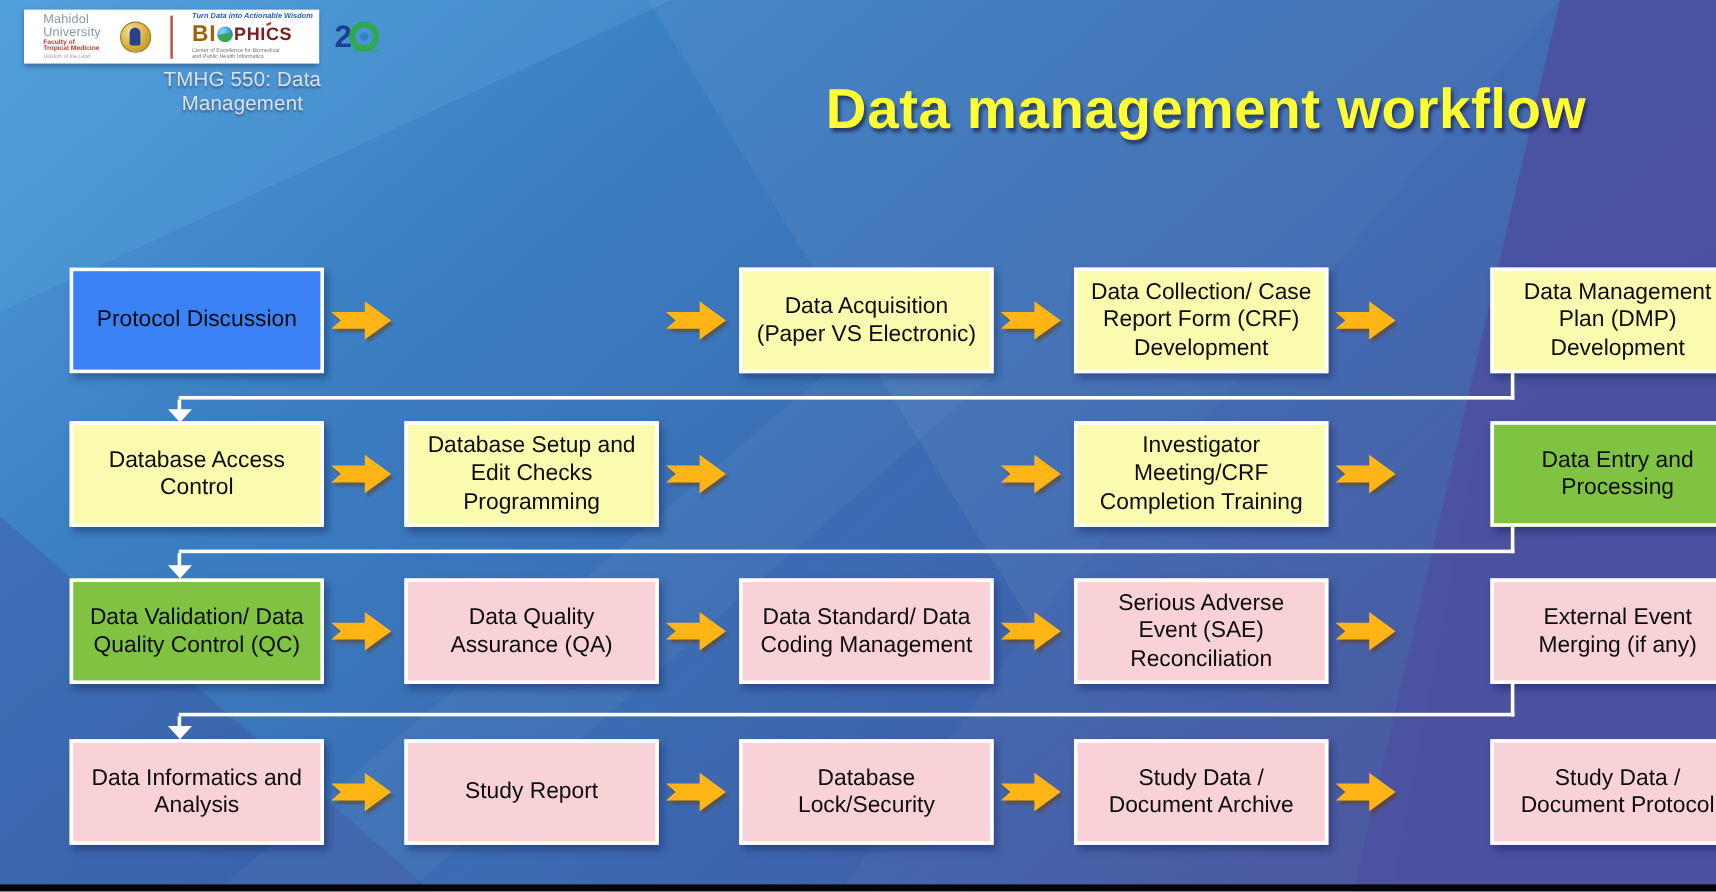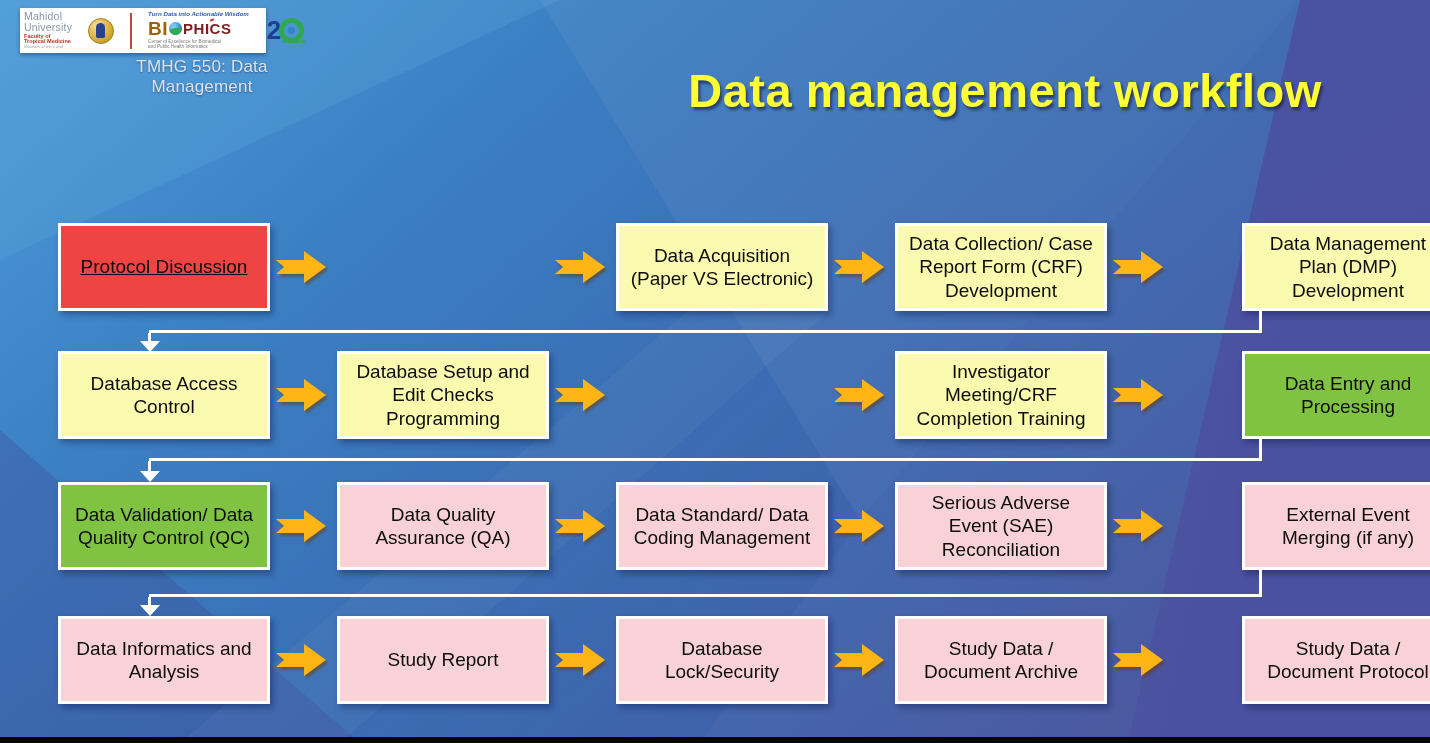"Mahidol" .banner { padding: 2px 4px -> 2px 16px }
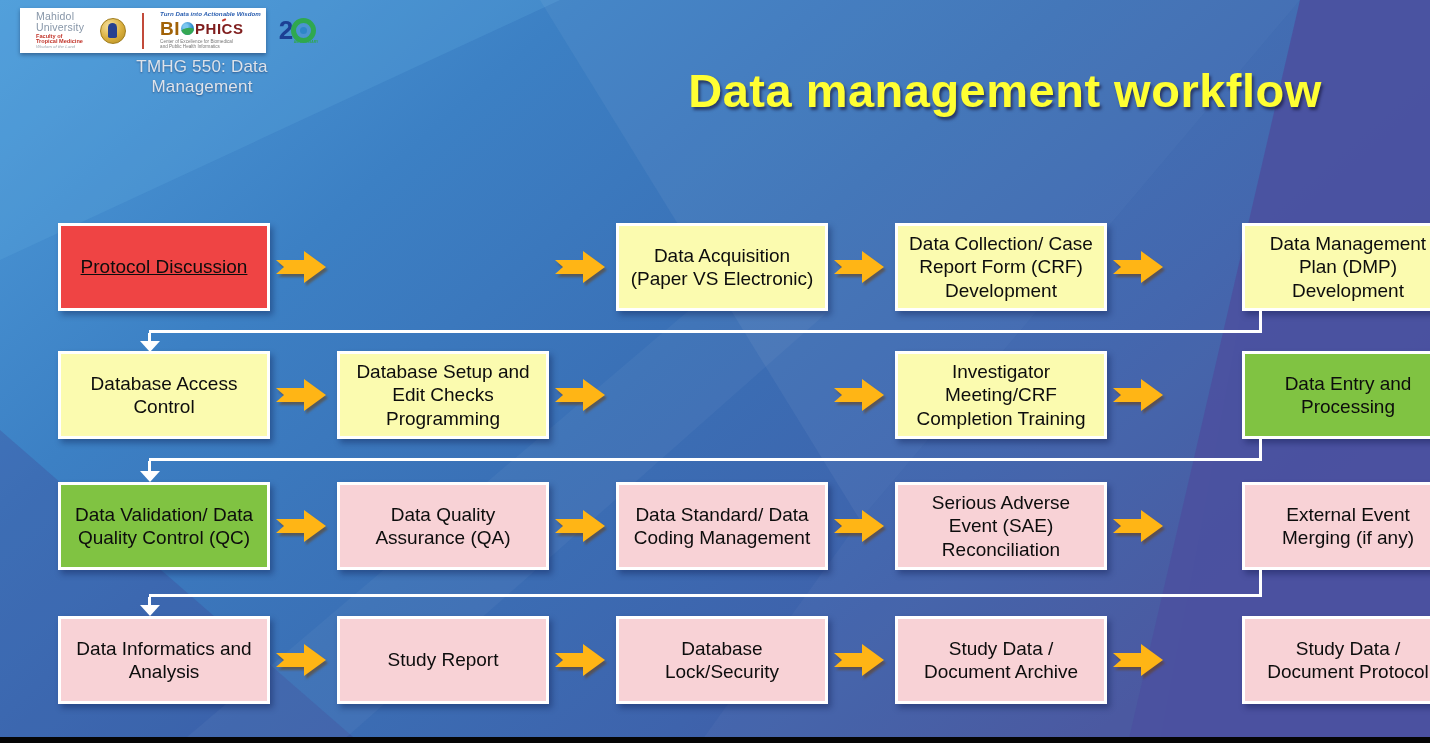"Protocol Discussion" div.wbox { background: #ef4444 -> #3b82f6; text-decoration: underline -> none }
